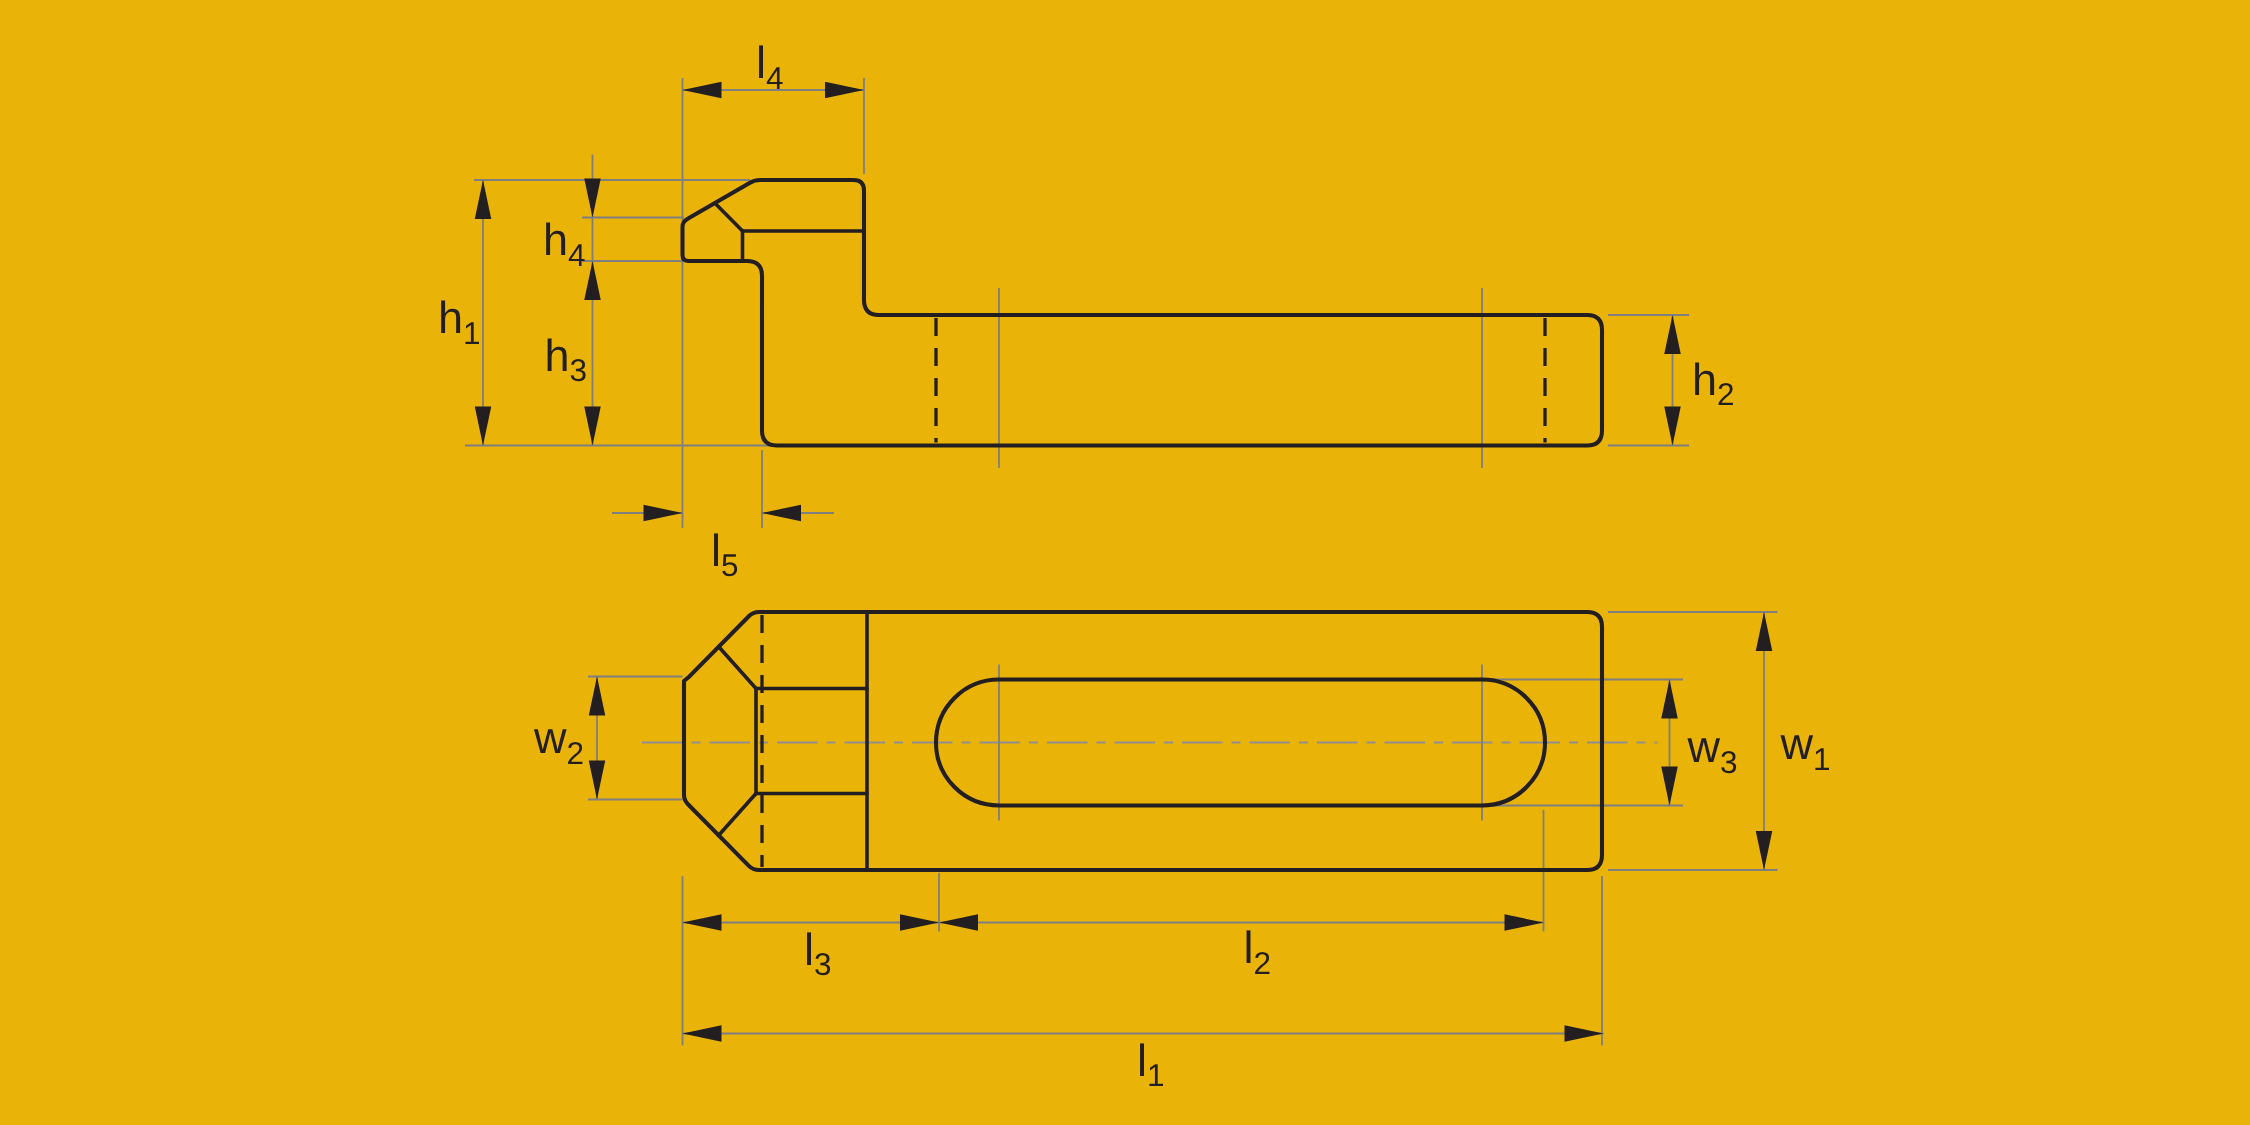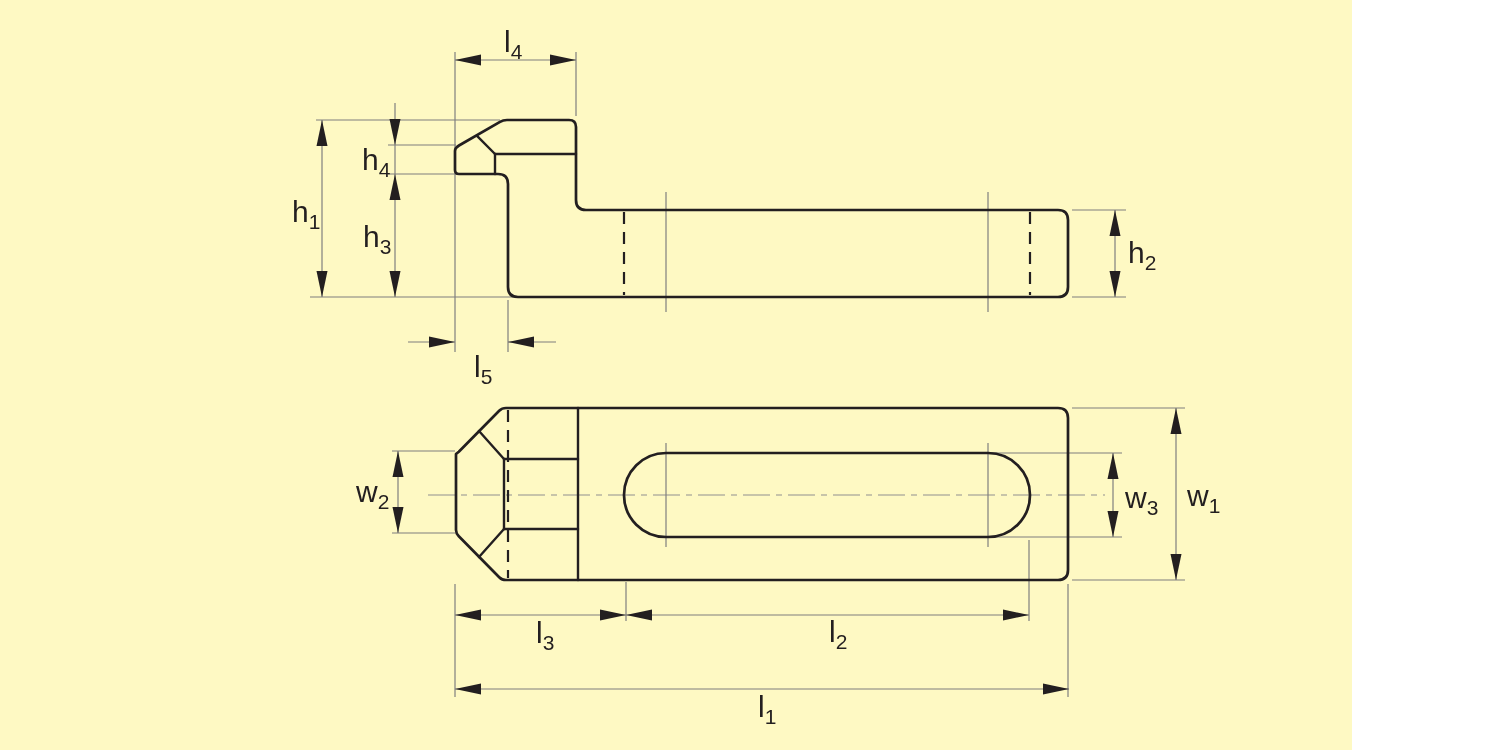"l4" .stage { background: #fef9c3 -> #eab308; width: 1352px -> 1500px }
